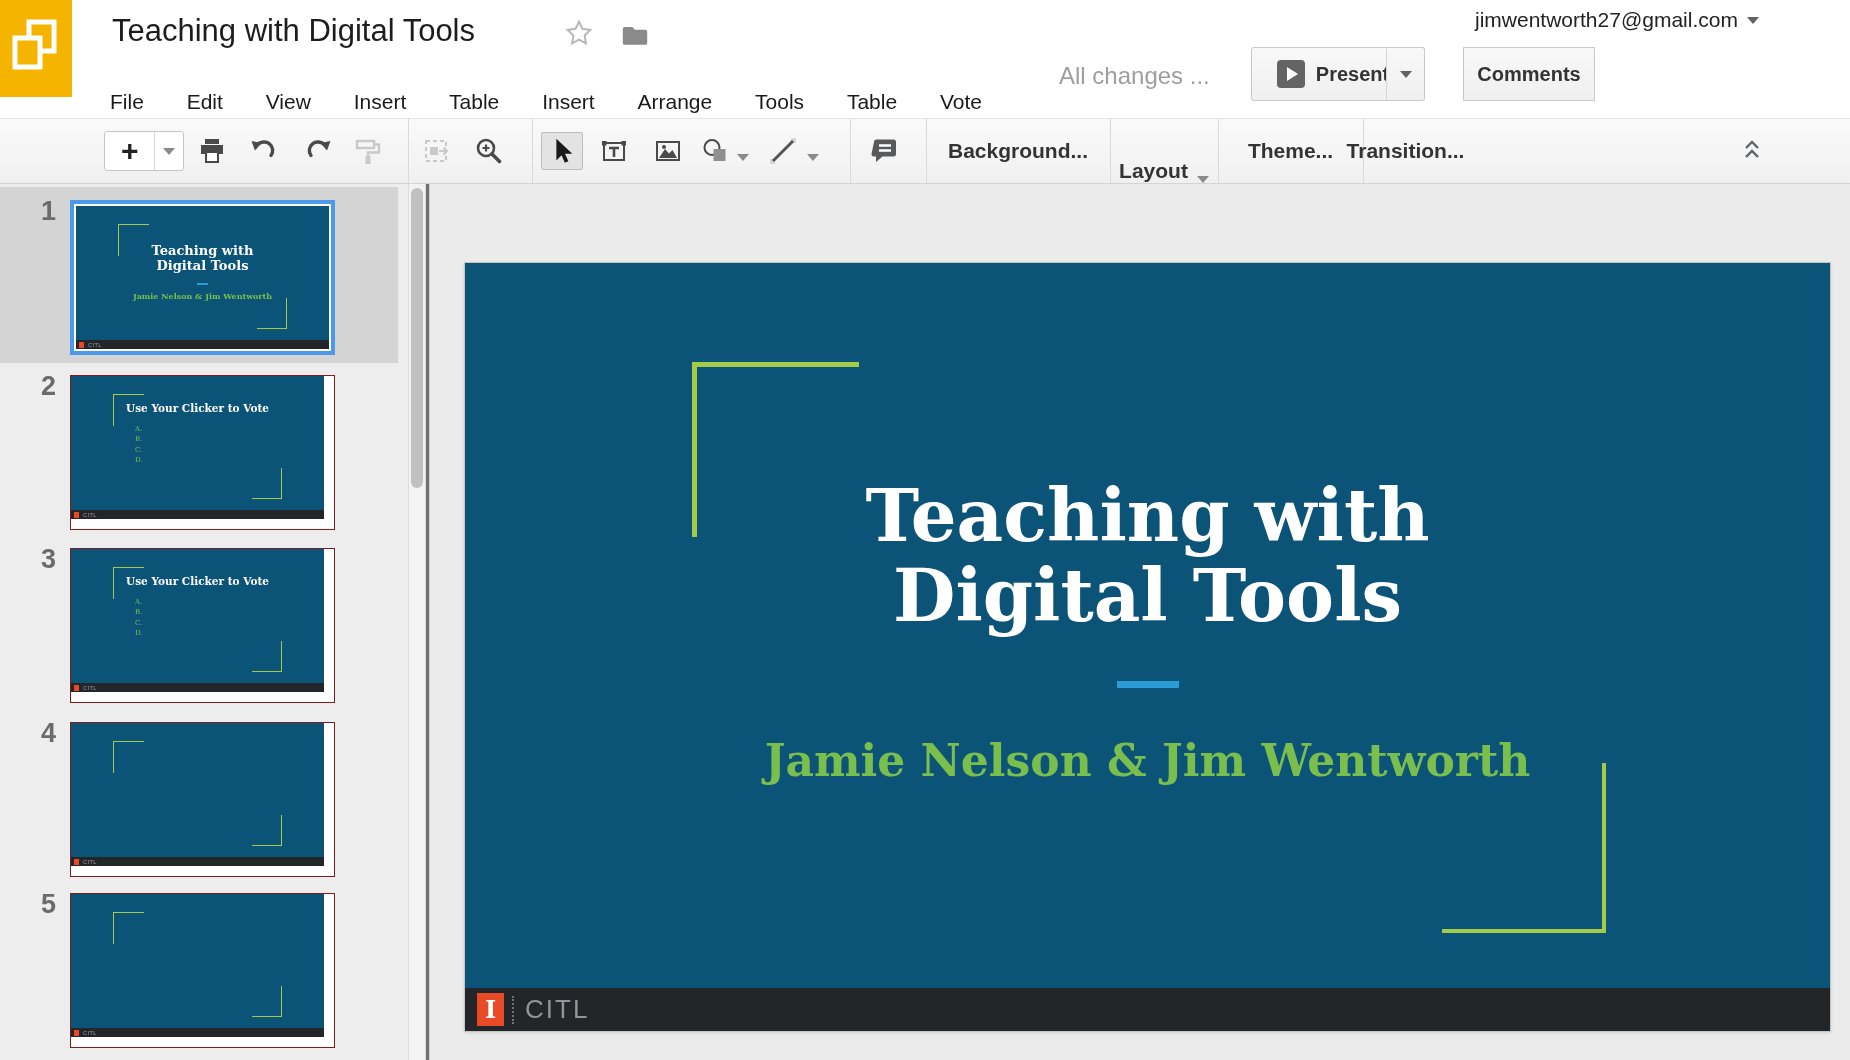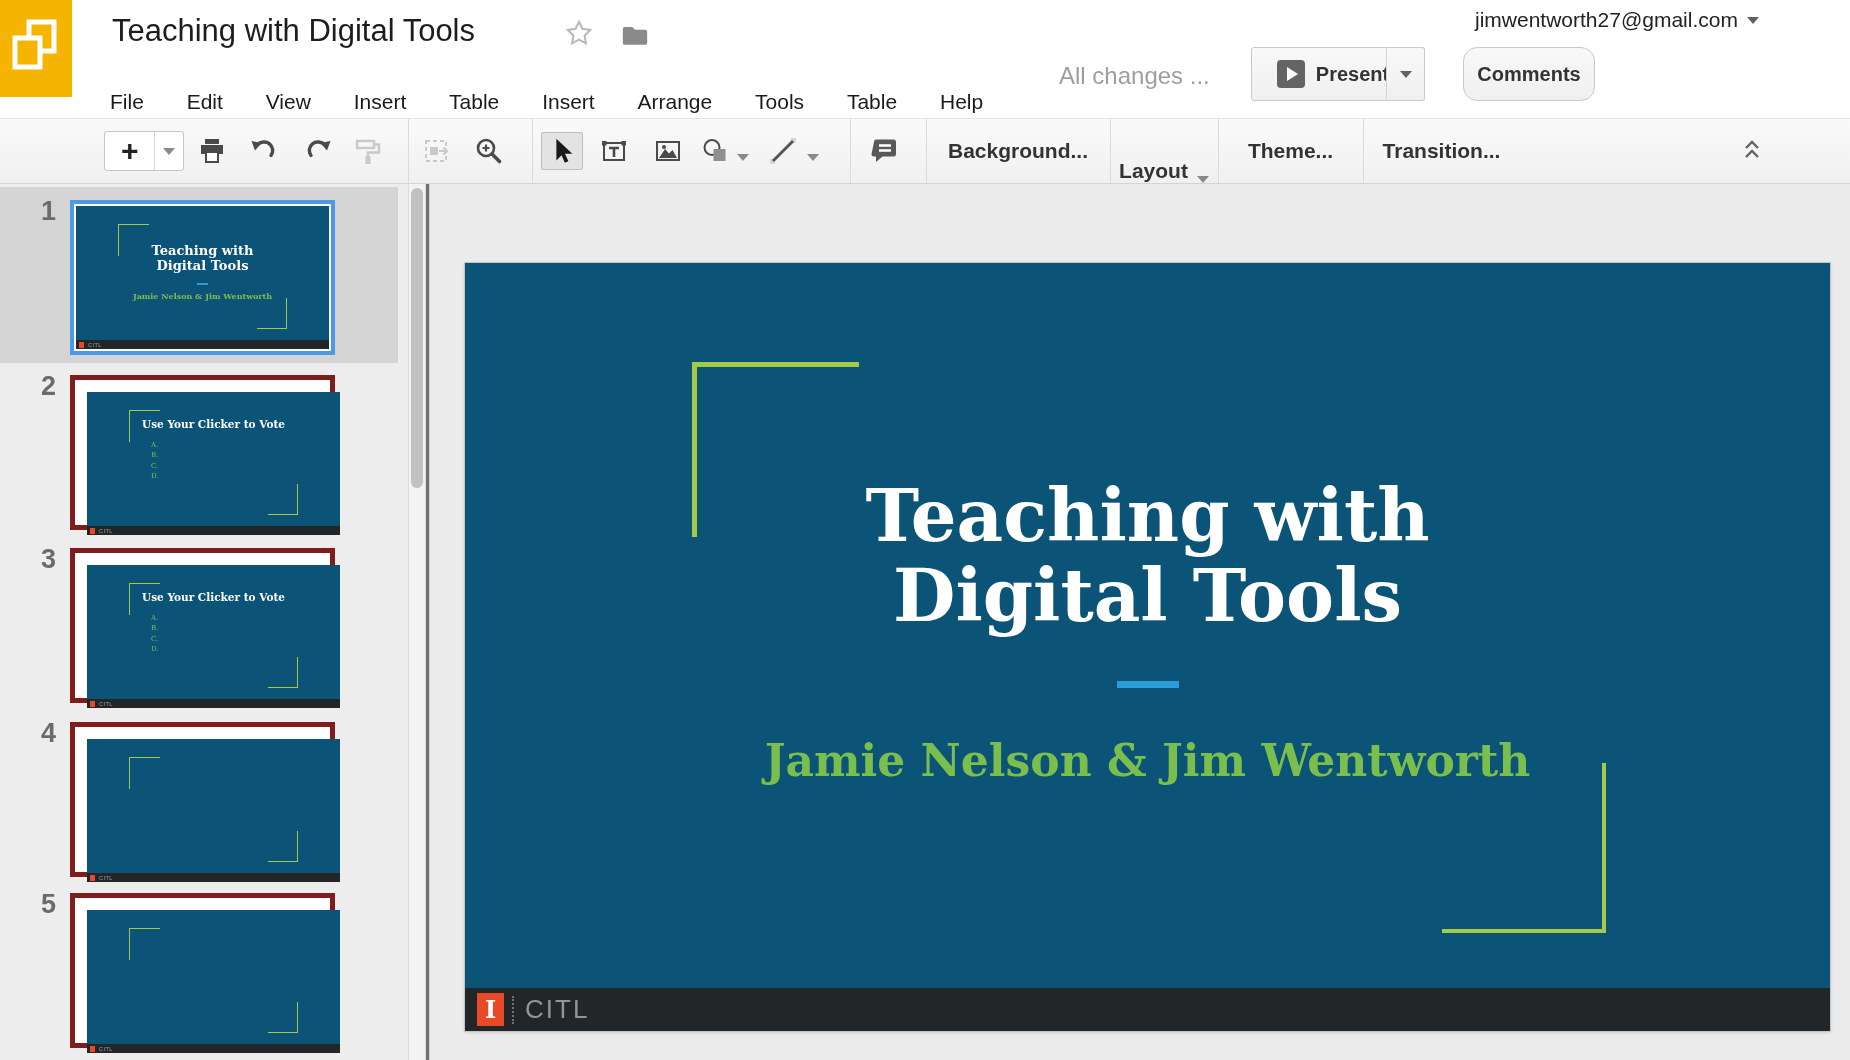"Comments" .btn { border-radius: 14px -> 0 }
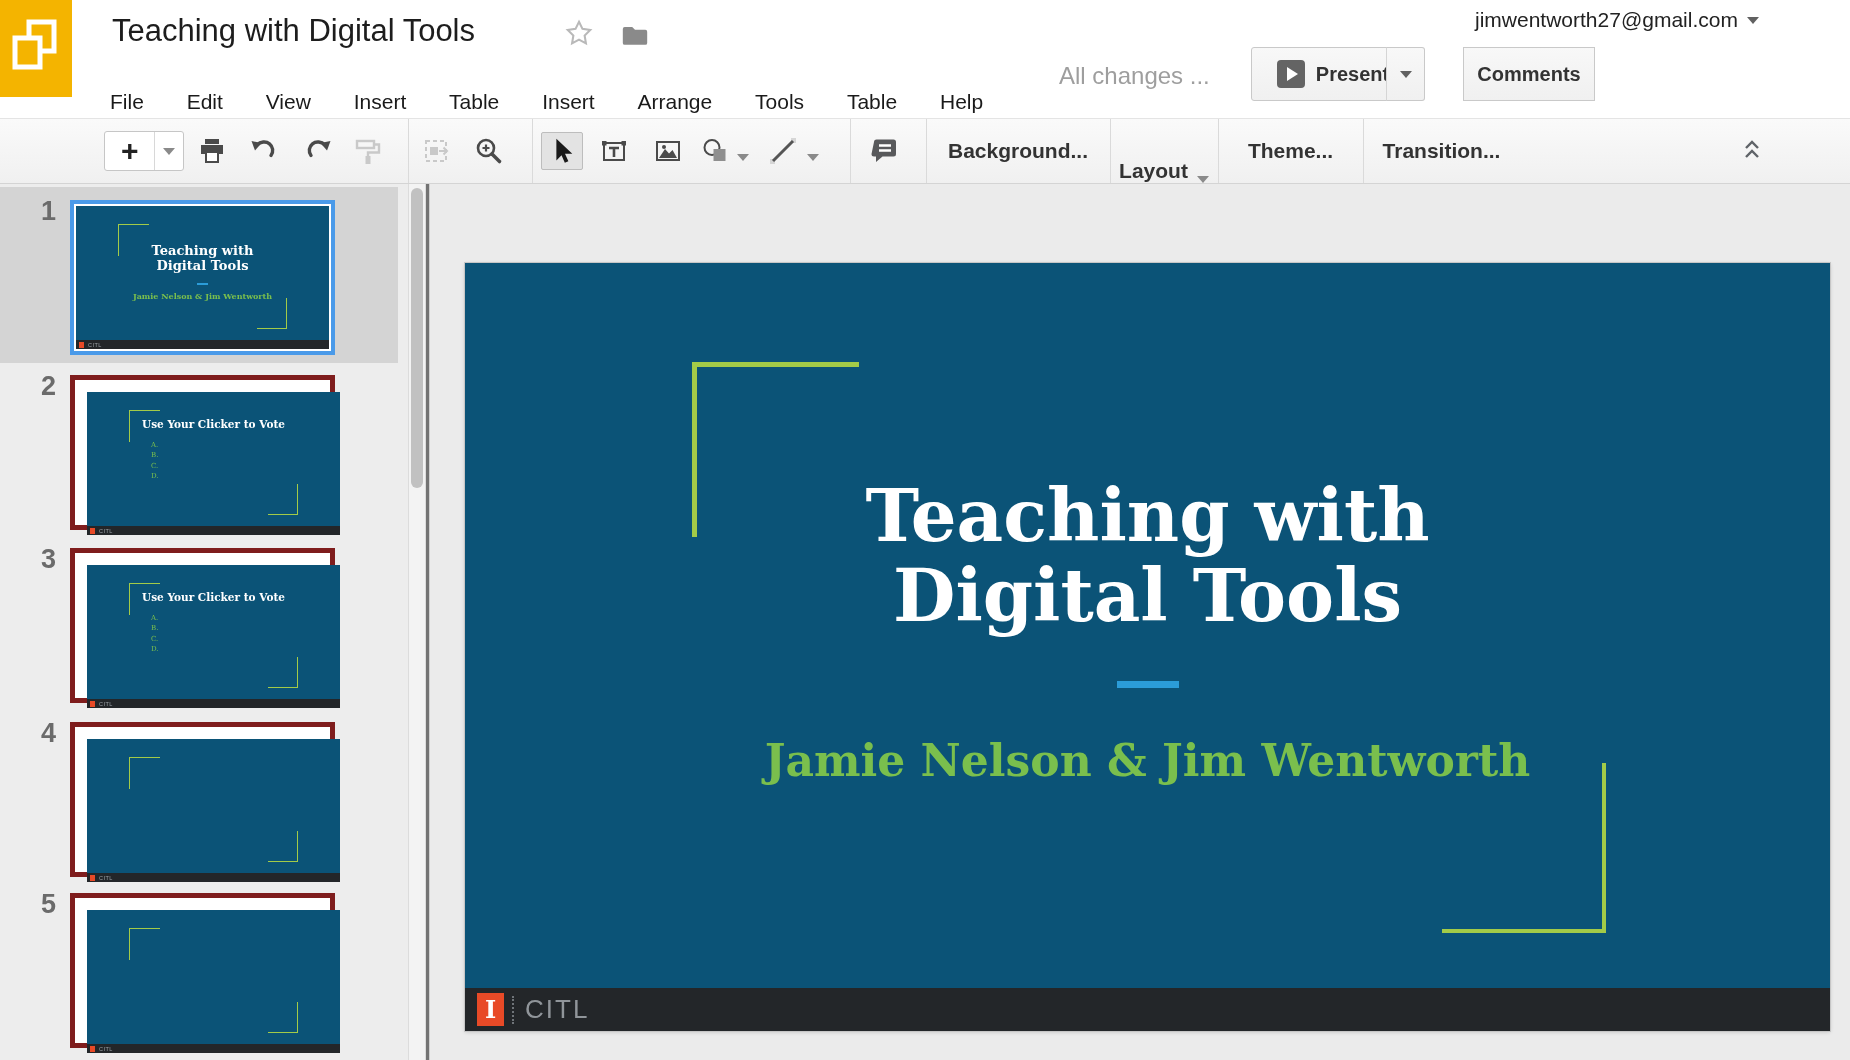"Help" span.menu-item { text: Help -> Vote }
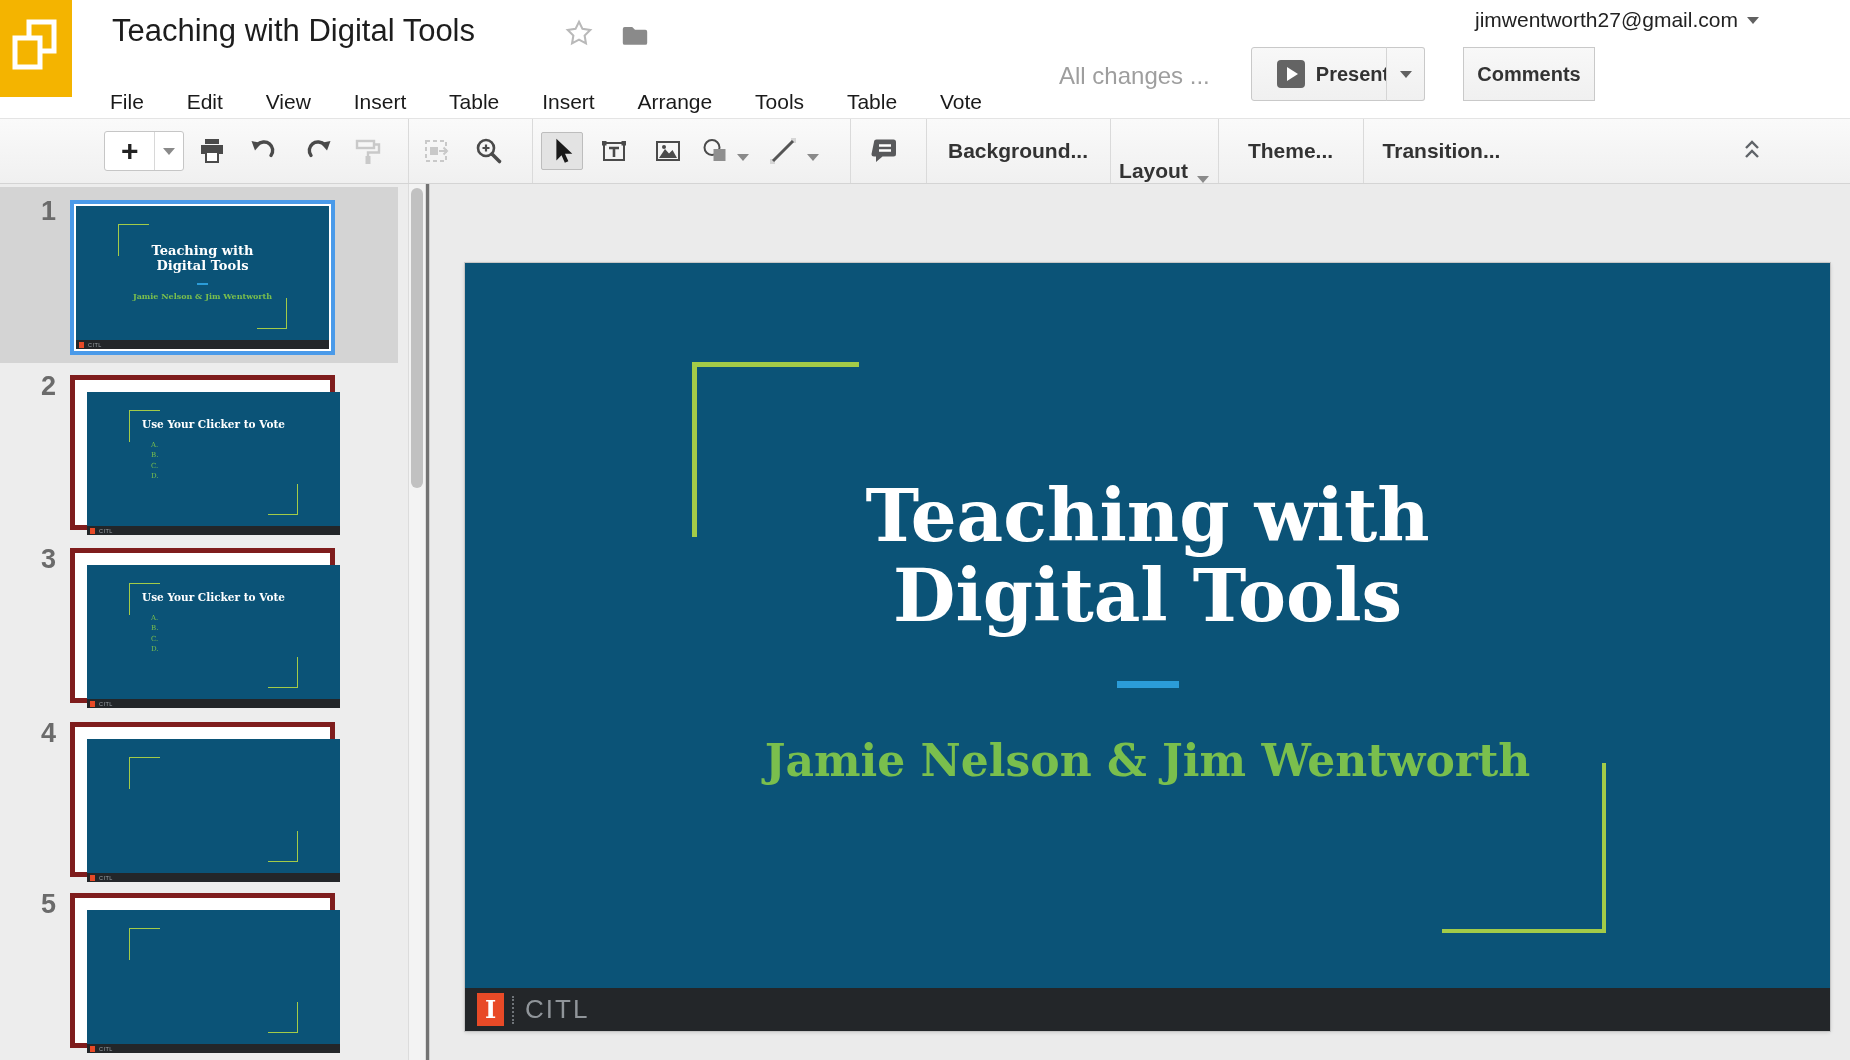"Transition..." div.tb-text-btn { left: 1363px -> 1327px }
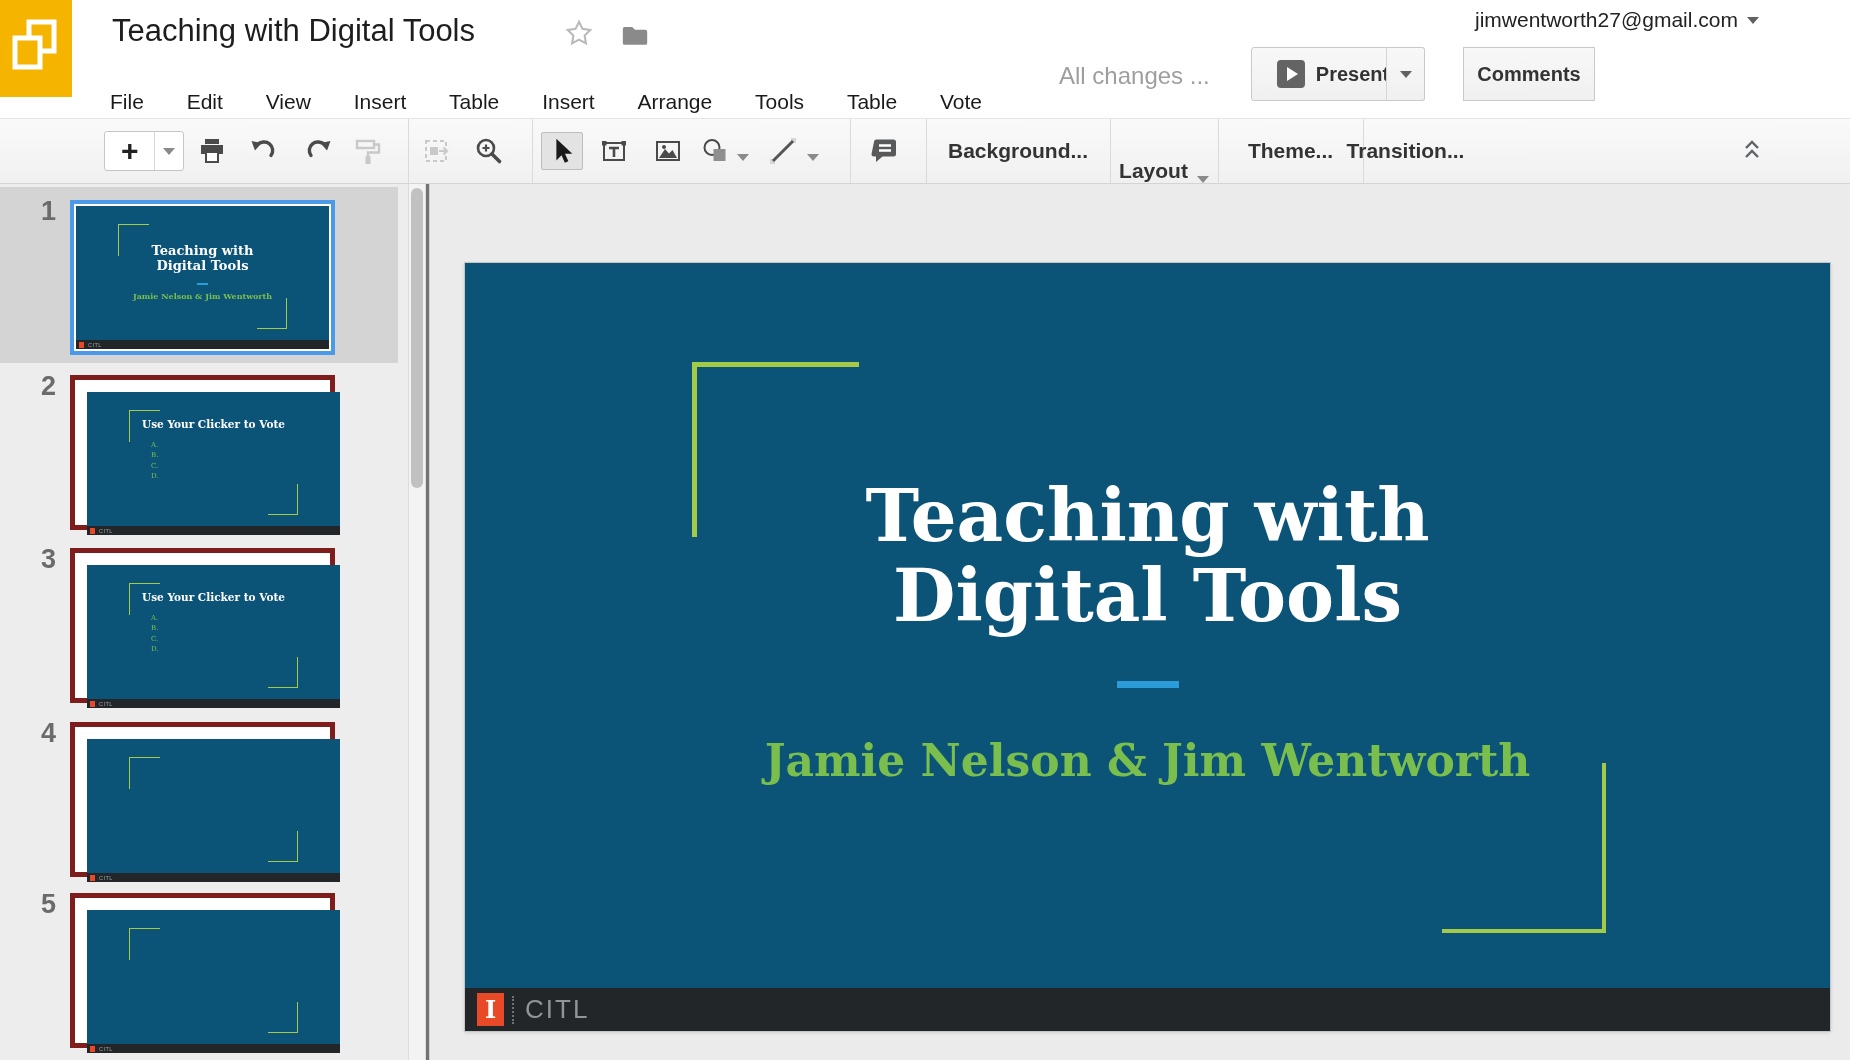"Use Your Clicker to Vote" .thumb { border: 5px solid #7f1d1d -> 1px solid #7f1d1d; padding: 12px -> 0 }
